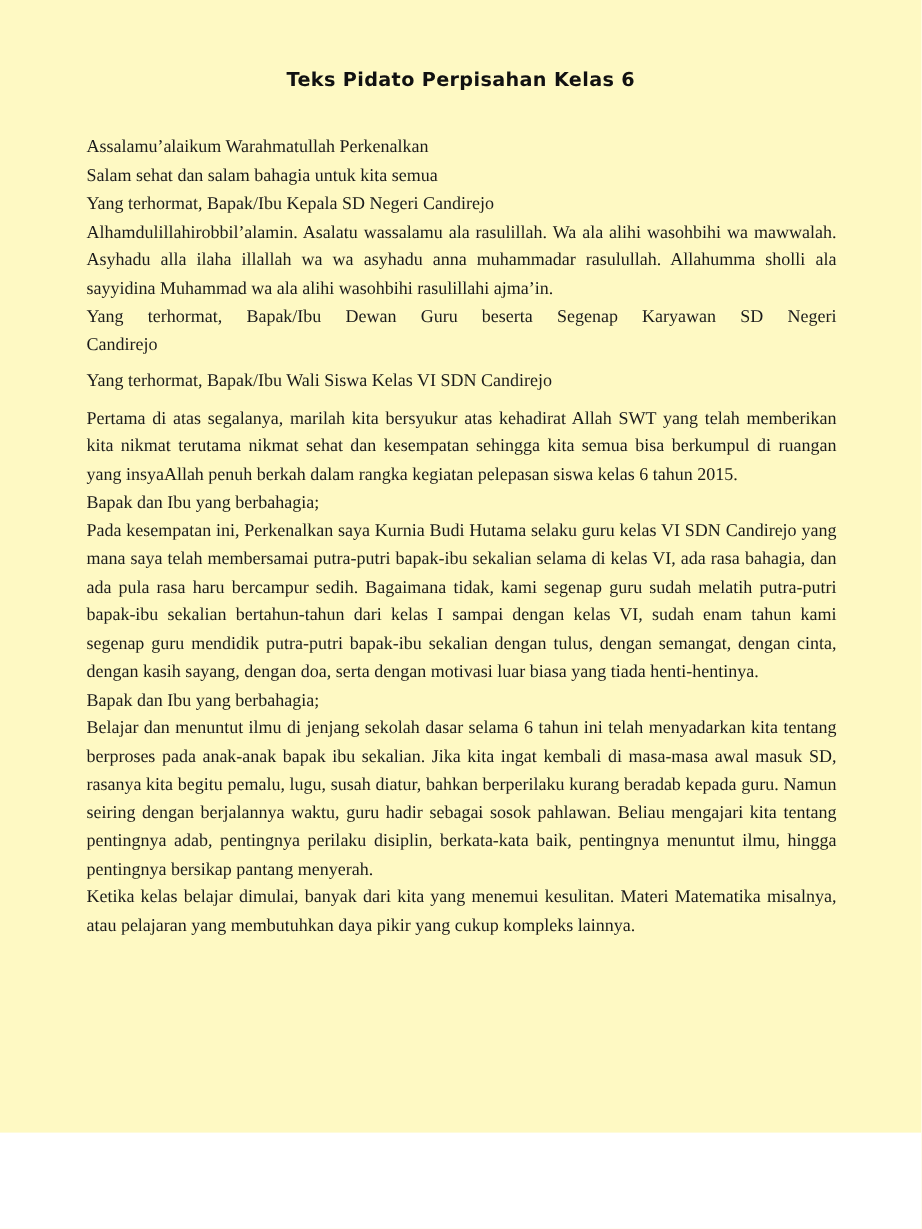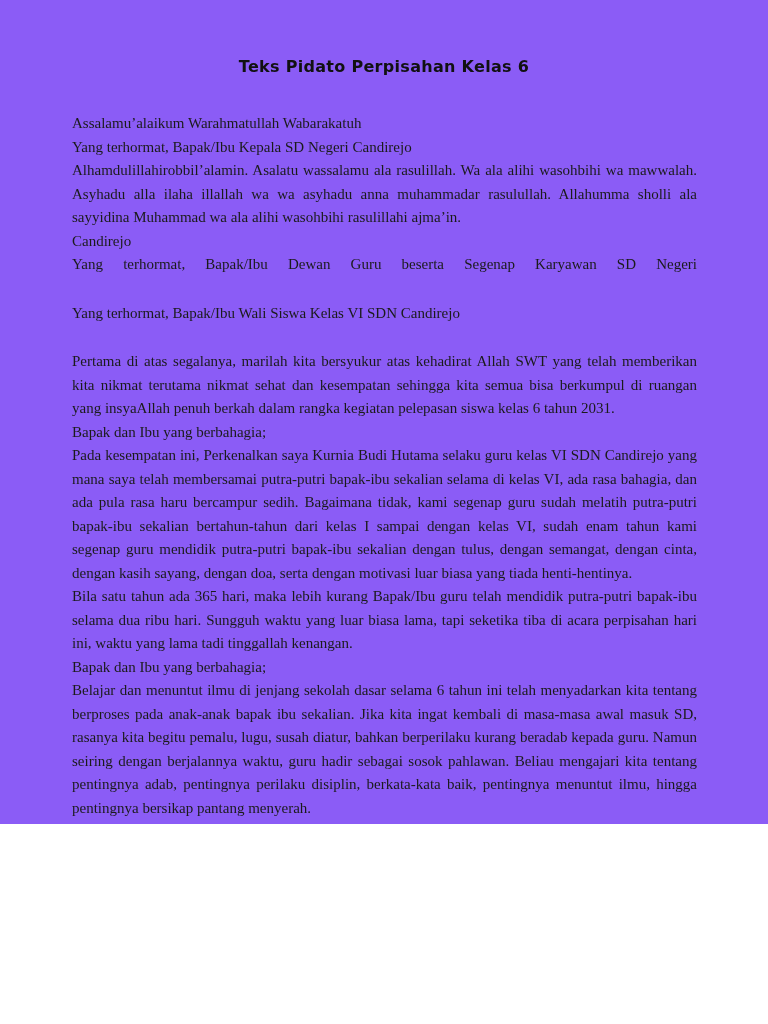"Teks Pidato Perpisahan Kelas 6" .page { background: #8b5cf6 -> #fef9c3; height: 824px -> 944px }
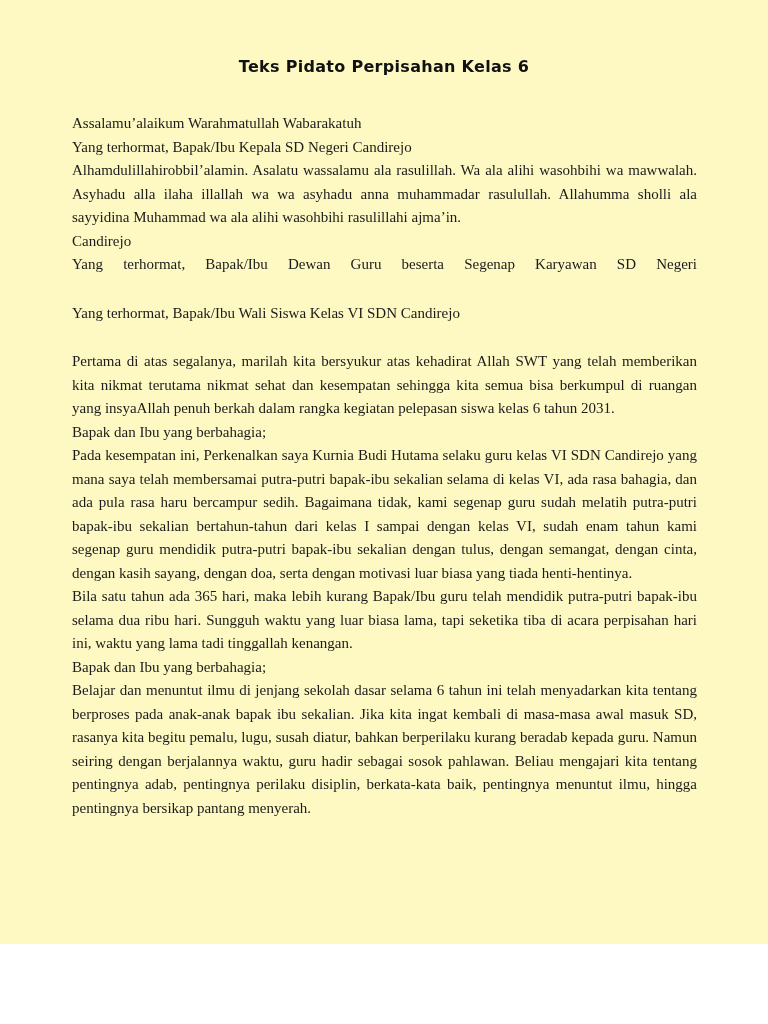"Assalamu’alaikum Warahmatullah" p.block { text: Wabarakatuh -> Perkenalkan }
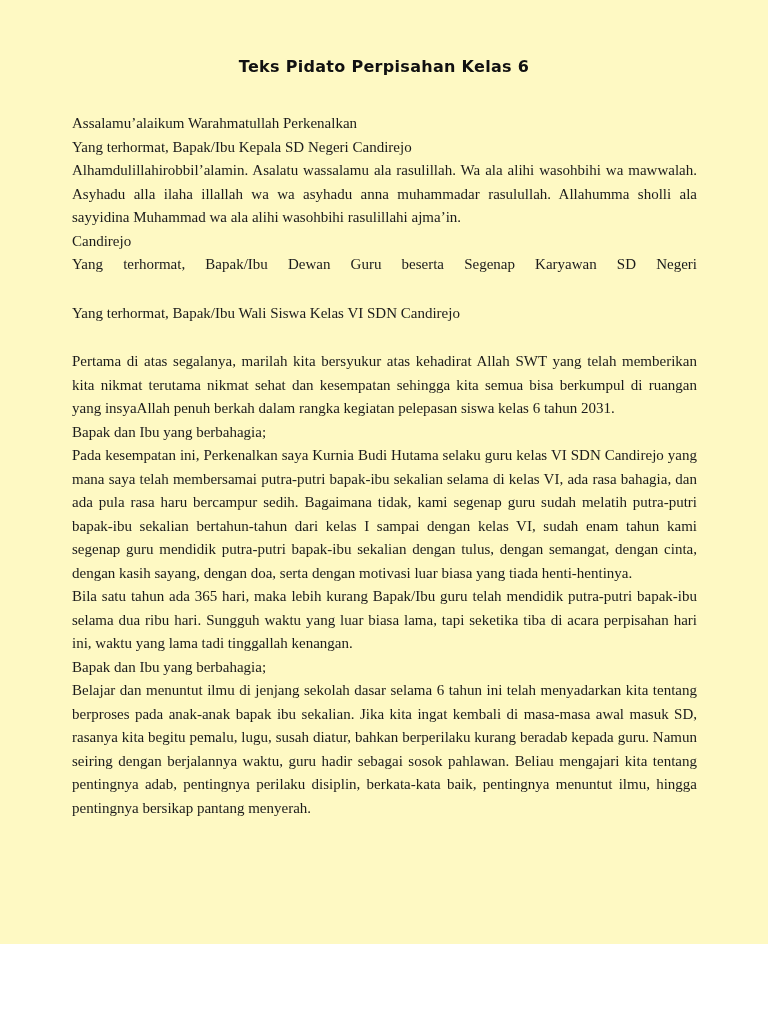"Salam sehat dan salam bahagia" p.block { html: none -> <p>Salam sehat dan salam bahagia untuk kita semua</p> }
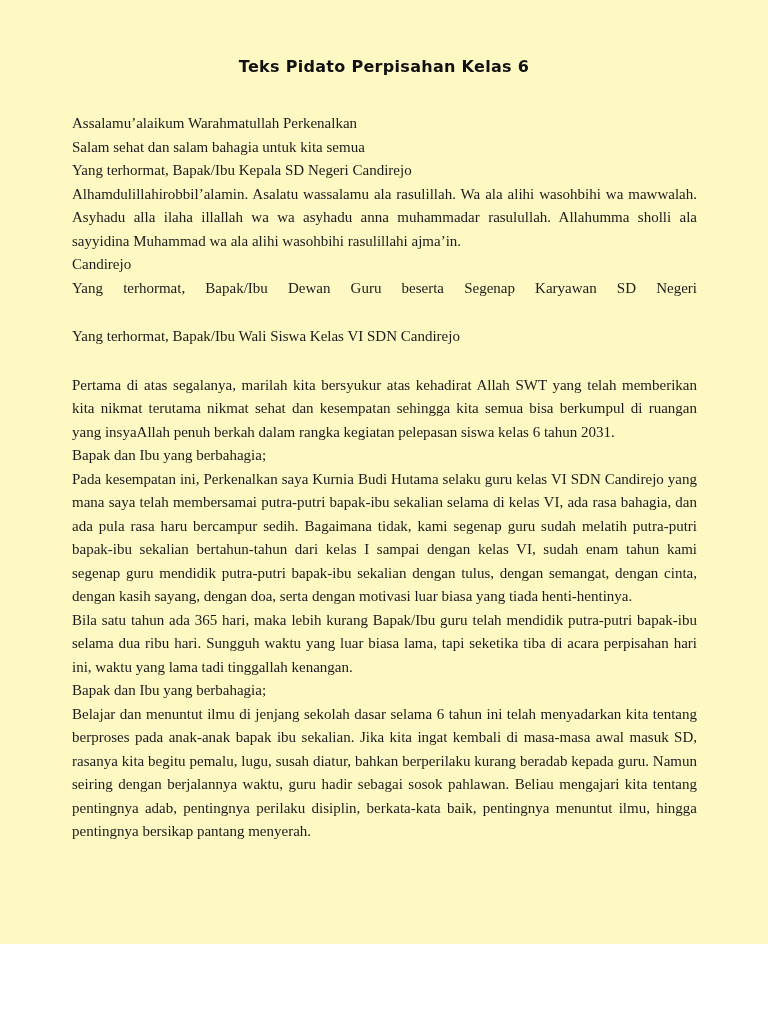"Candirejo" span.hline { order: before "Yang terhormat, Bapak/Ibu Dewan Guru" -> after "Yang terhormat, Bapak/Ibu Dewan Guru" }
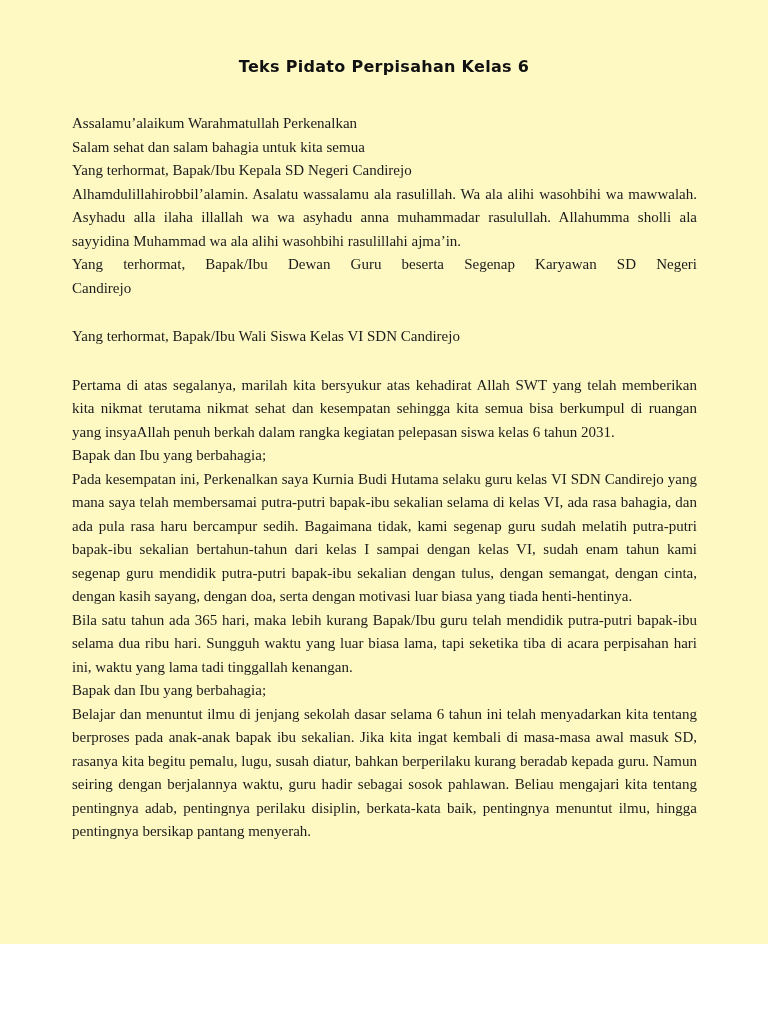"Yang terhormat, Bapak/Ibu Wali Siswa" .block.spaced { margin-top: 25px -> 7px }
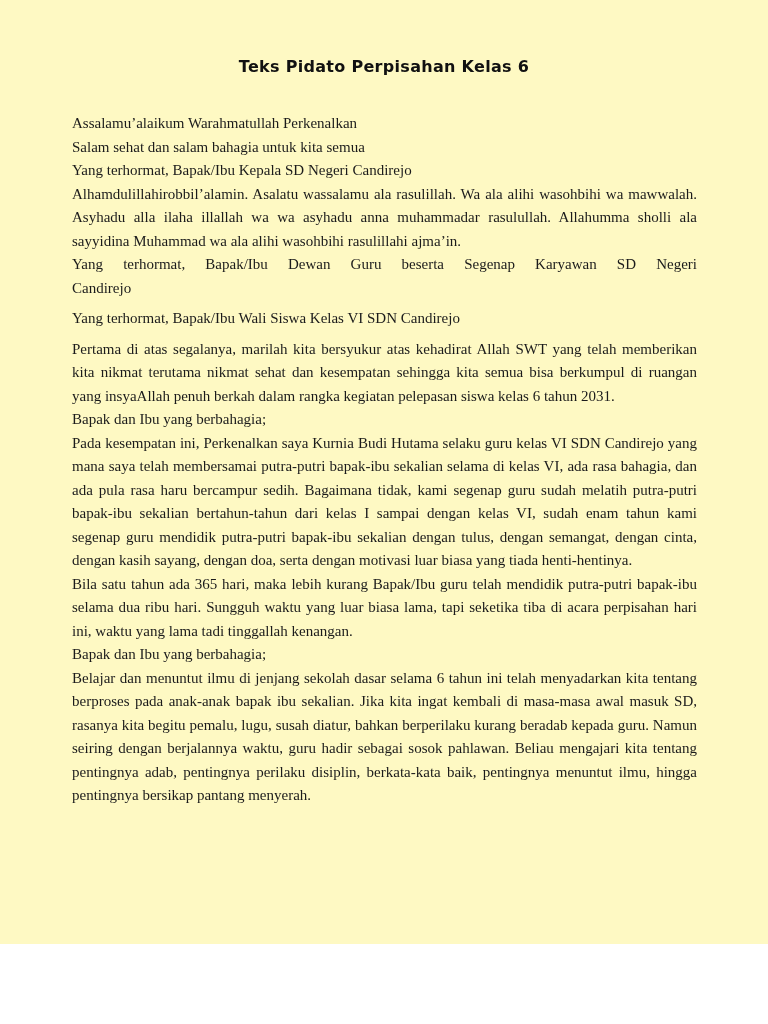"Pertama di atas segalanya, marilah" p.block { text: 2031 -> 2015 }
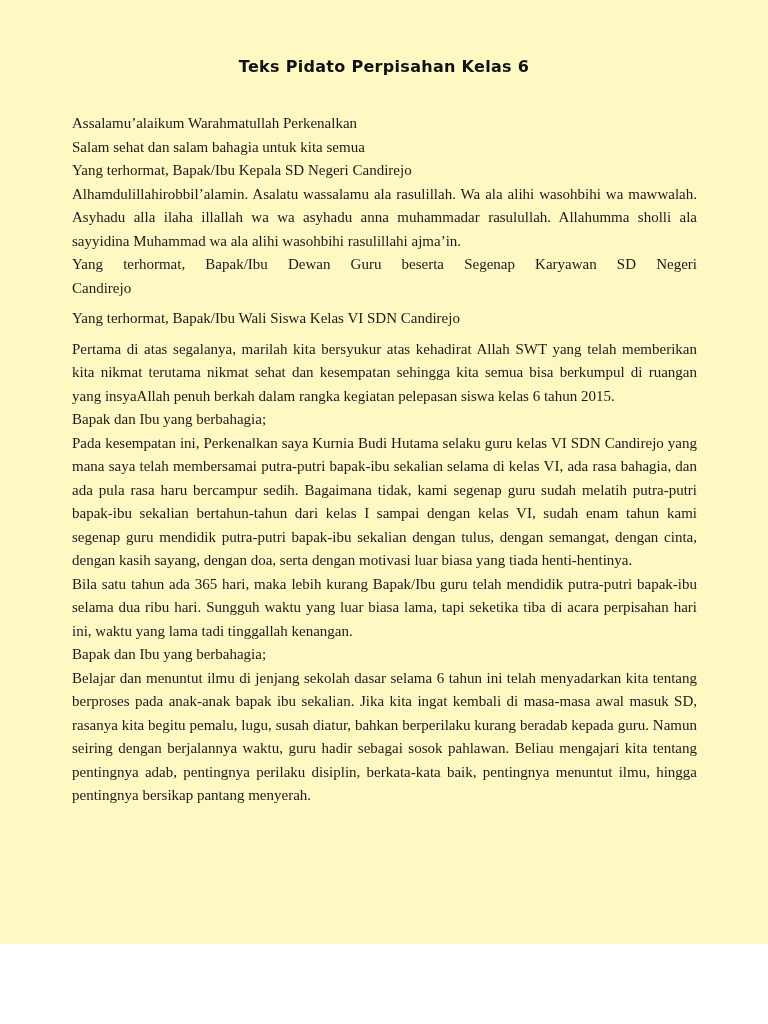"Bila satu tahun ada 365" p.block { html: <p>Bila satu tahun ada 365 hari, maka lebih kurang Bapak/Ibu guru telah mendidik putra-putri bapak-ibu selama dua ribu hari. Sungguh waktu yang luar biasa lama, tapi seketika tiba di acara perpisahan hari ini, waktu yang lama tadi tinggallah kenangan.</p> -> none }
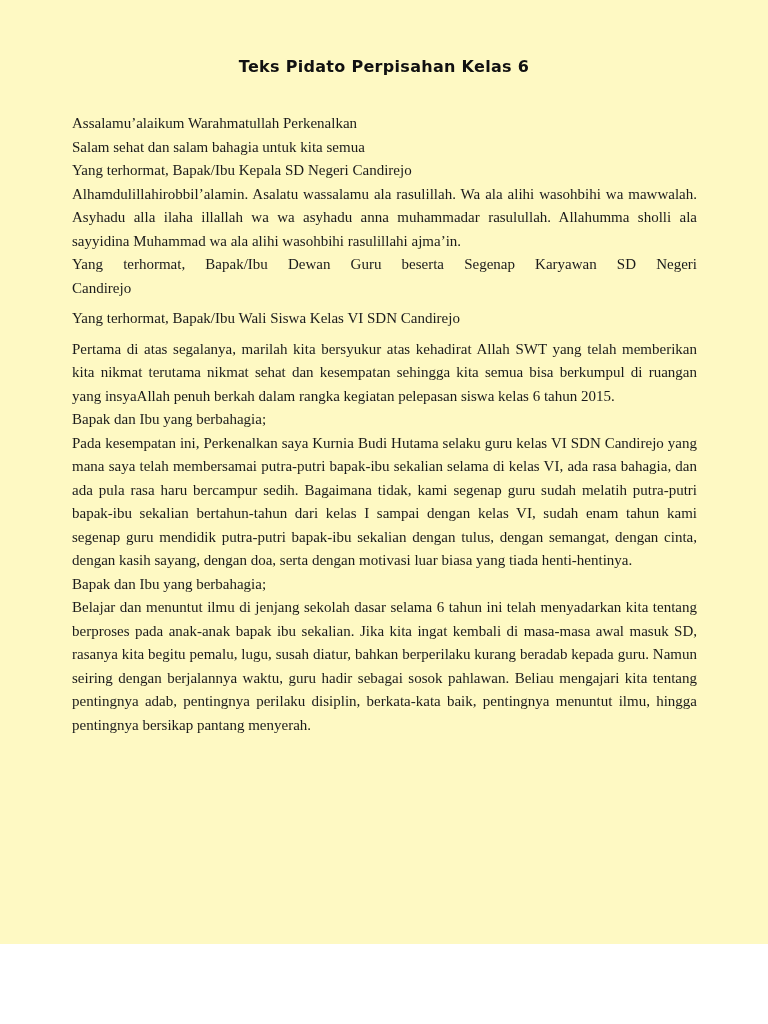"Ketika kelas belajar dimulai, banyak" p.block { html: none -> <p>Ketika kelas belajar dimulai, banyak dari kita yang menemui kesulitan. Materi Matematika misalnya, atau pelajaran yang membutuhkan daya pikir yang cukup kompleks lainnya.</p> }
